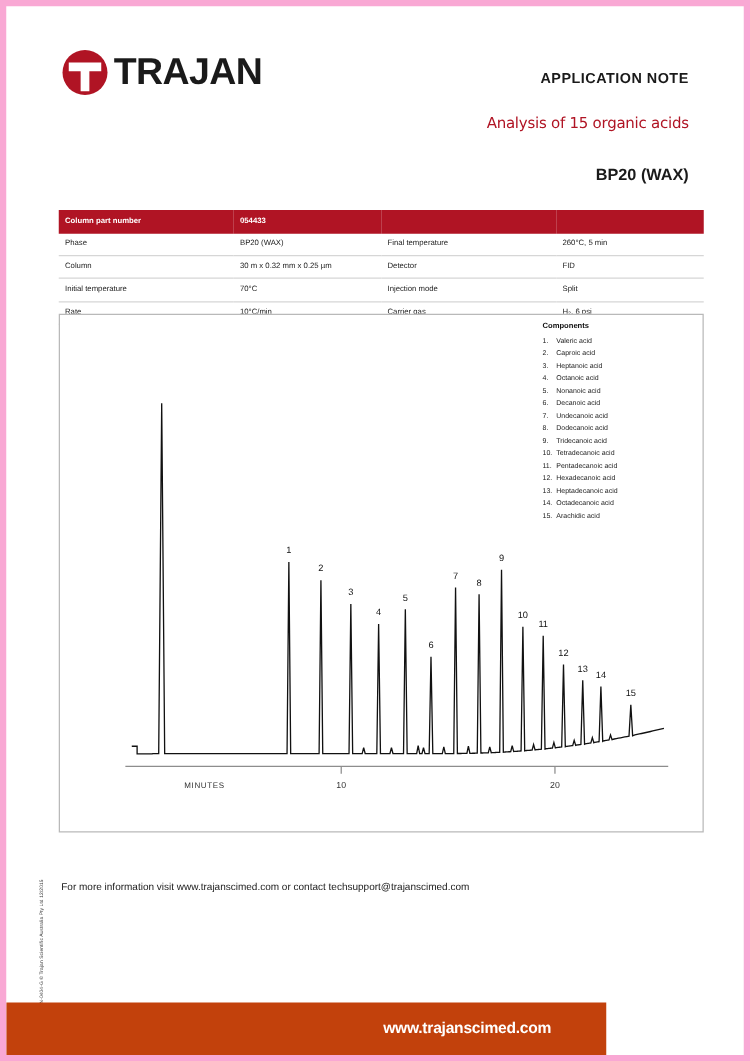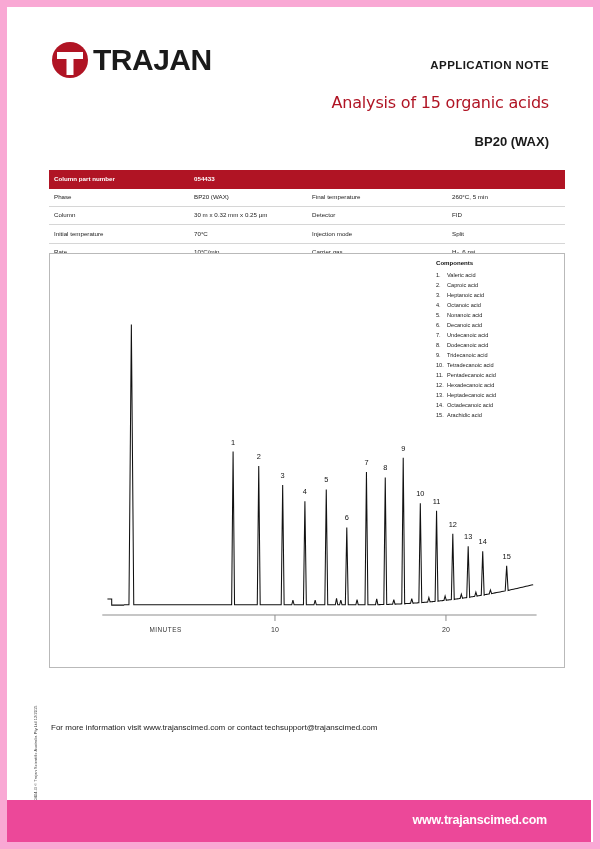"TRAJAN" .page { border: 7px solid #f9a8d4 -> 5px solid #f9a8d4 }
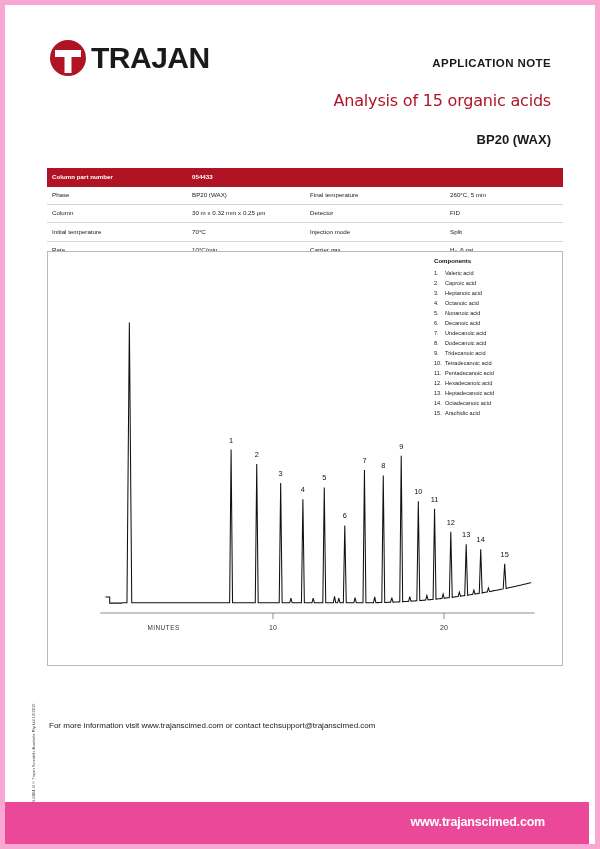"Analysis of 15 organic acids" .doc-title { font-size: 16px -> 12px }
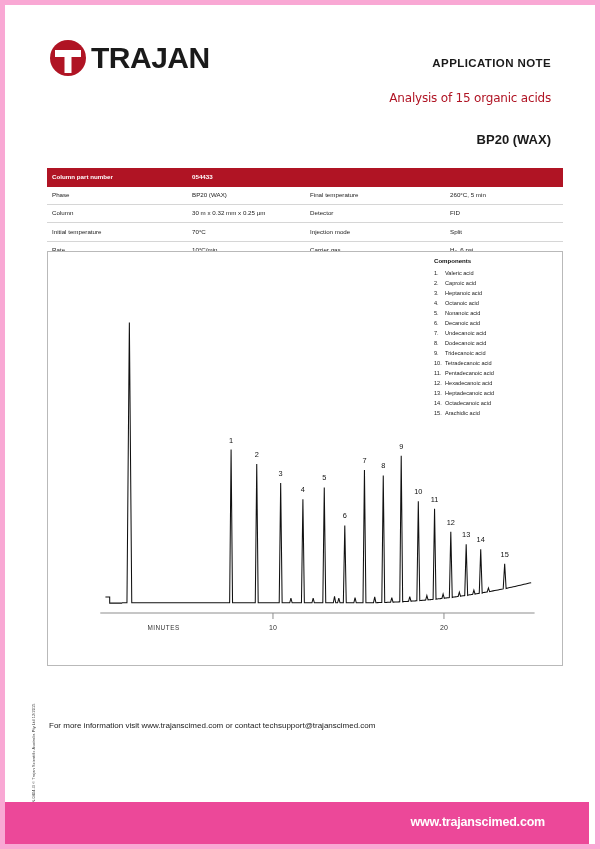"For more information visit" .footer-info { top: 716px -> 700px }
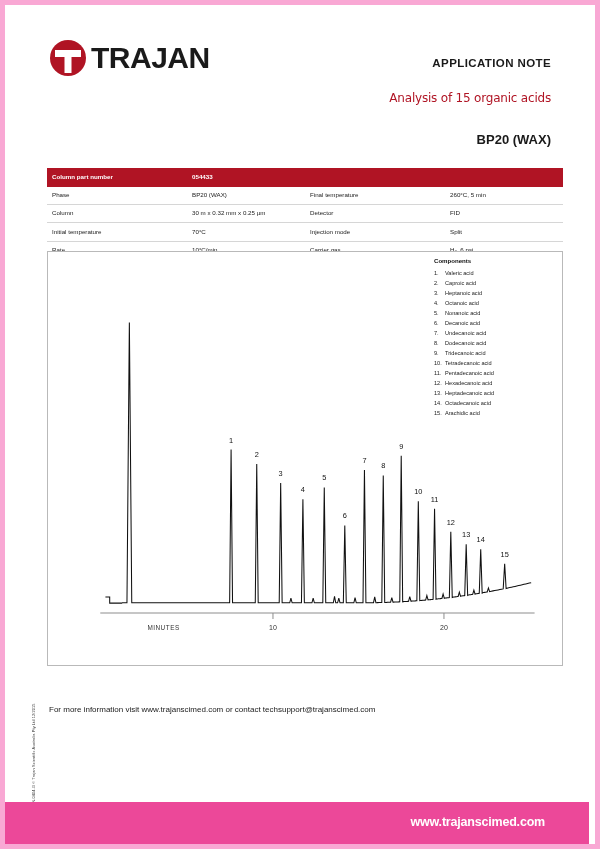"www.trajanscimed.com" .bottom-bar { background: #ec4899 -> #c2410c; width: 584px -> 480px }
